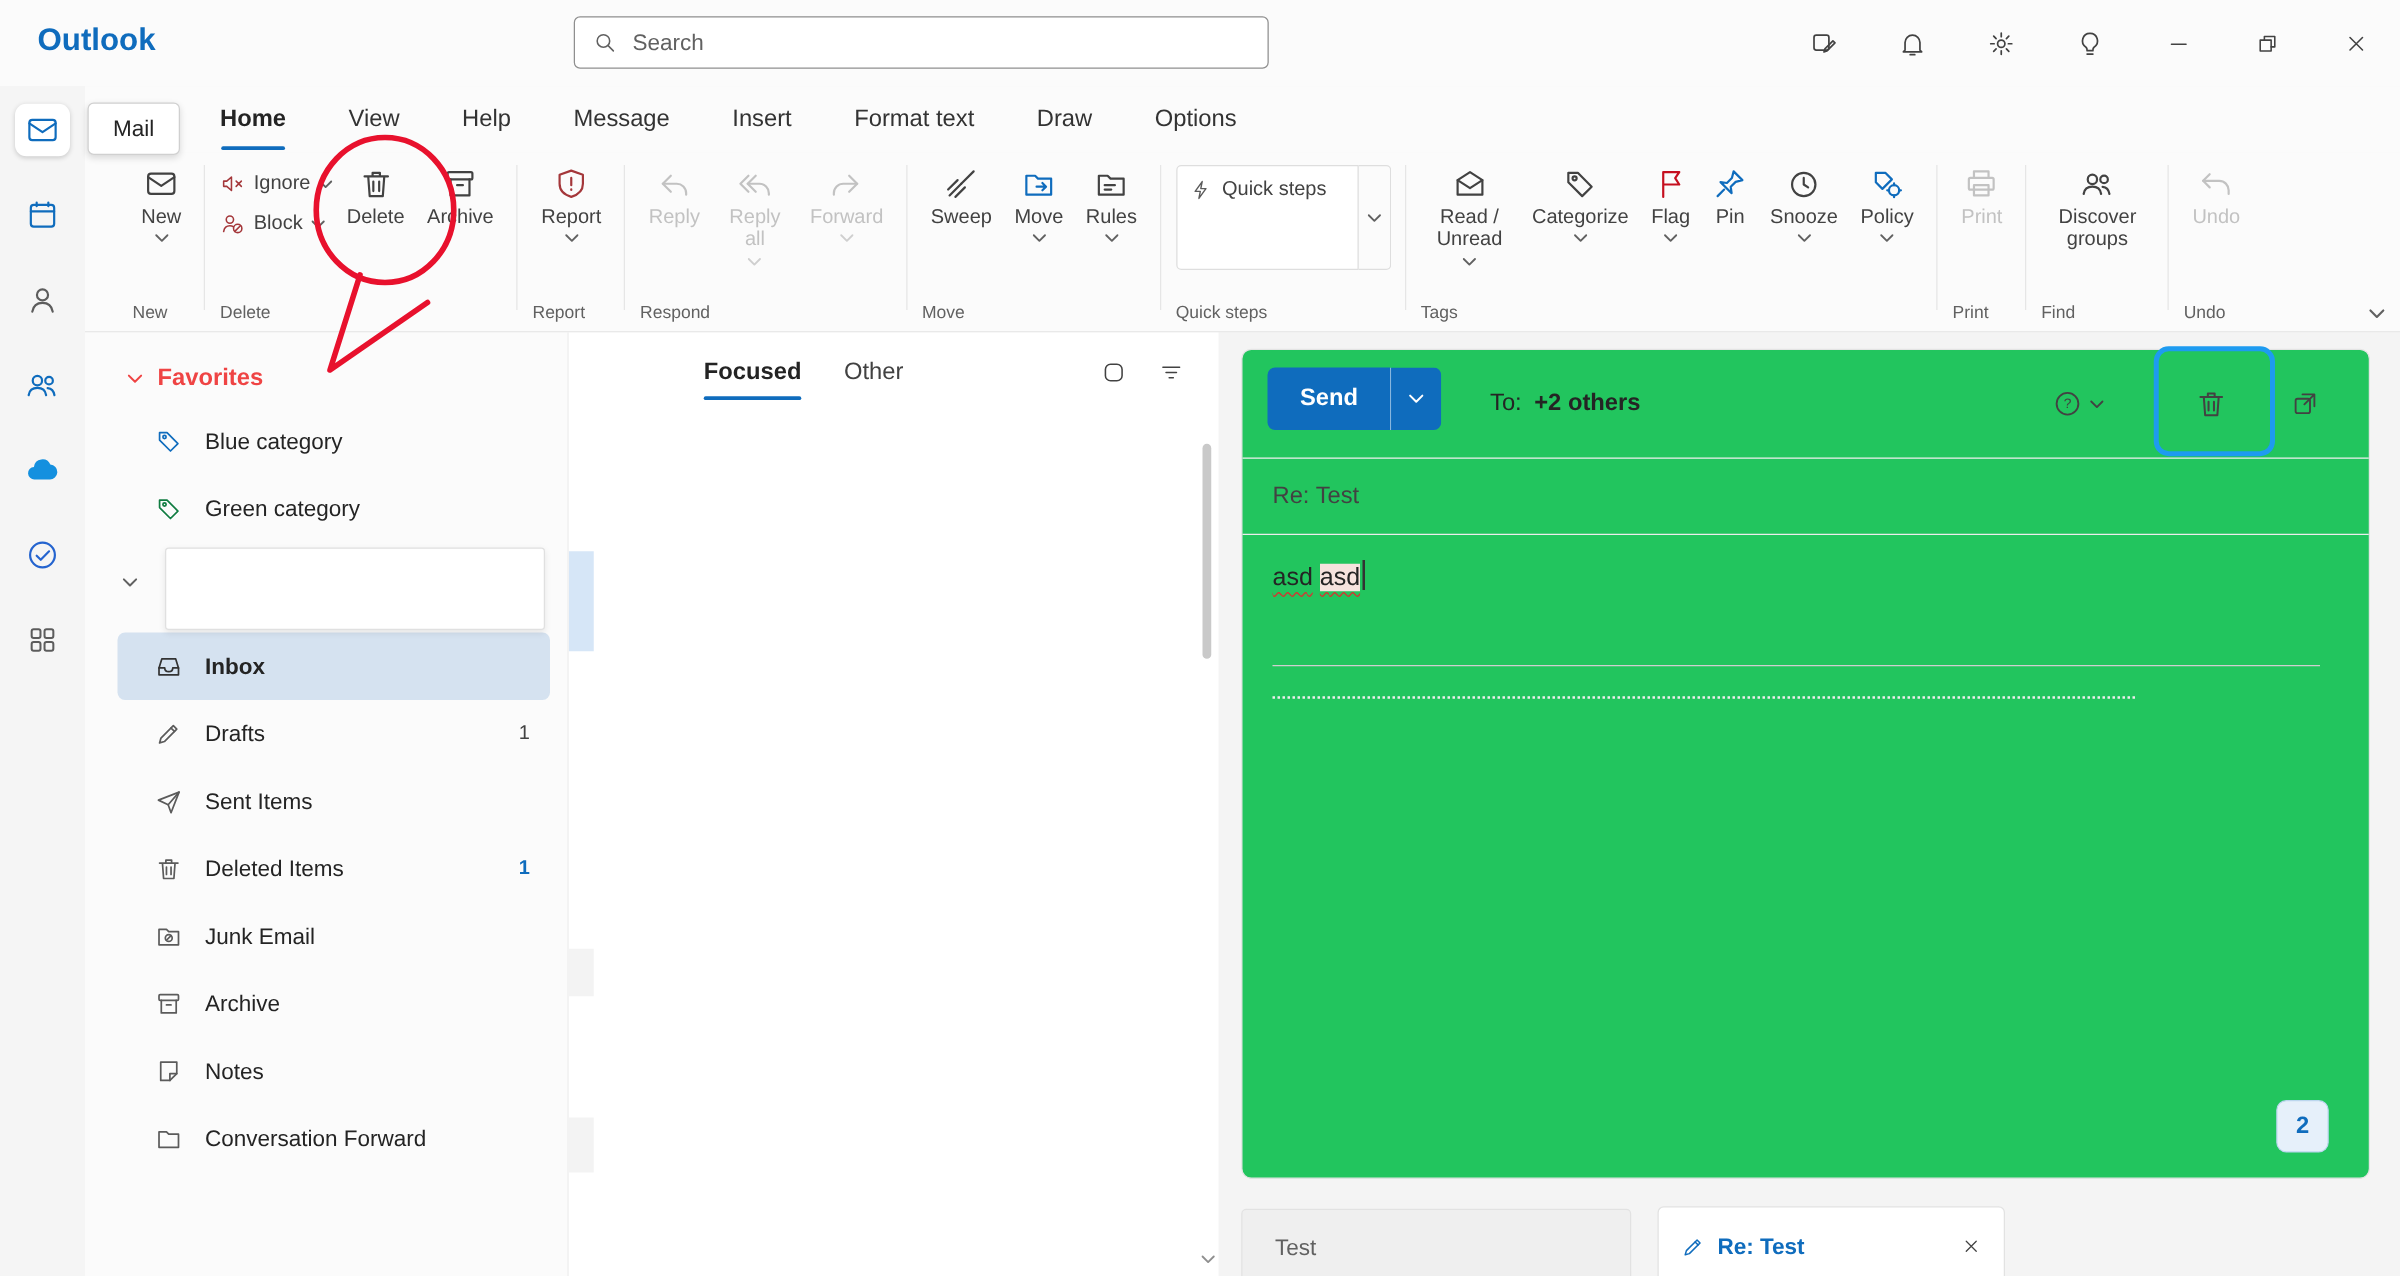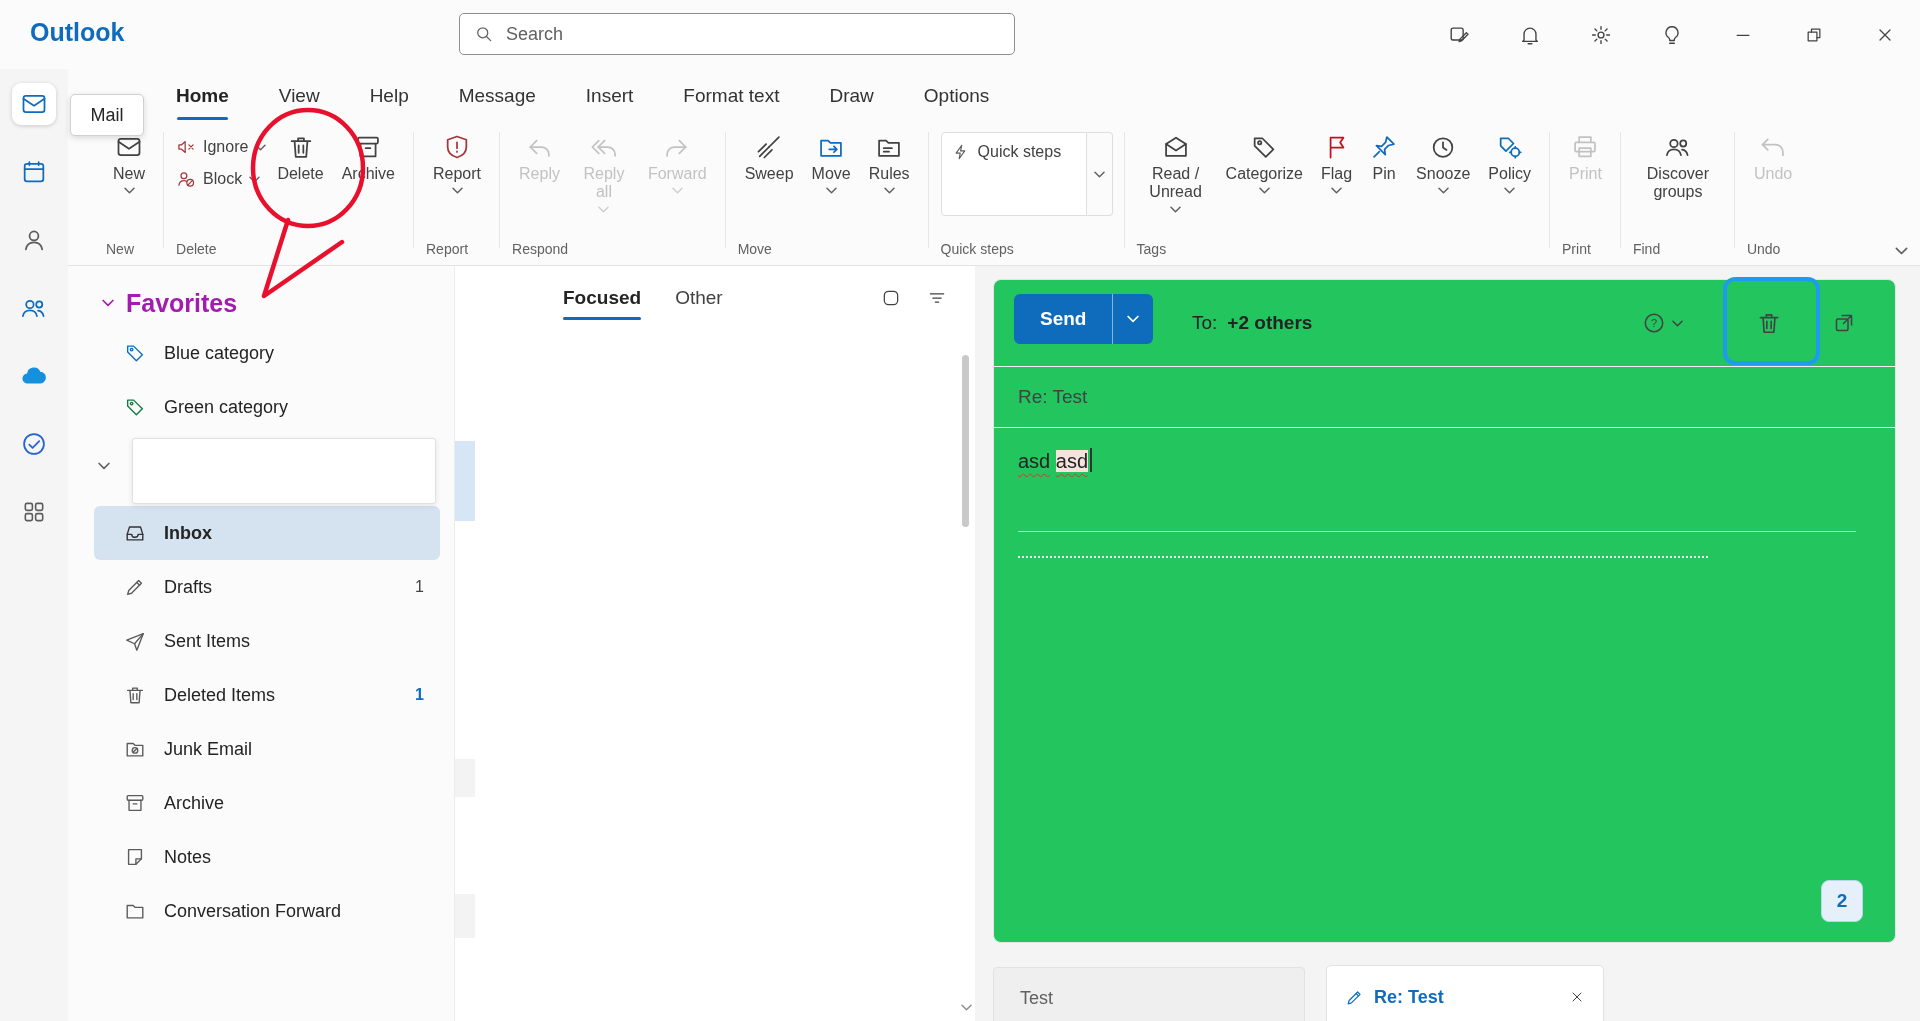"Mail" .mail-chip { margin-top: 12px -> none }
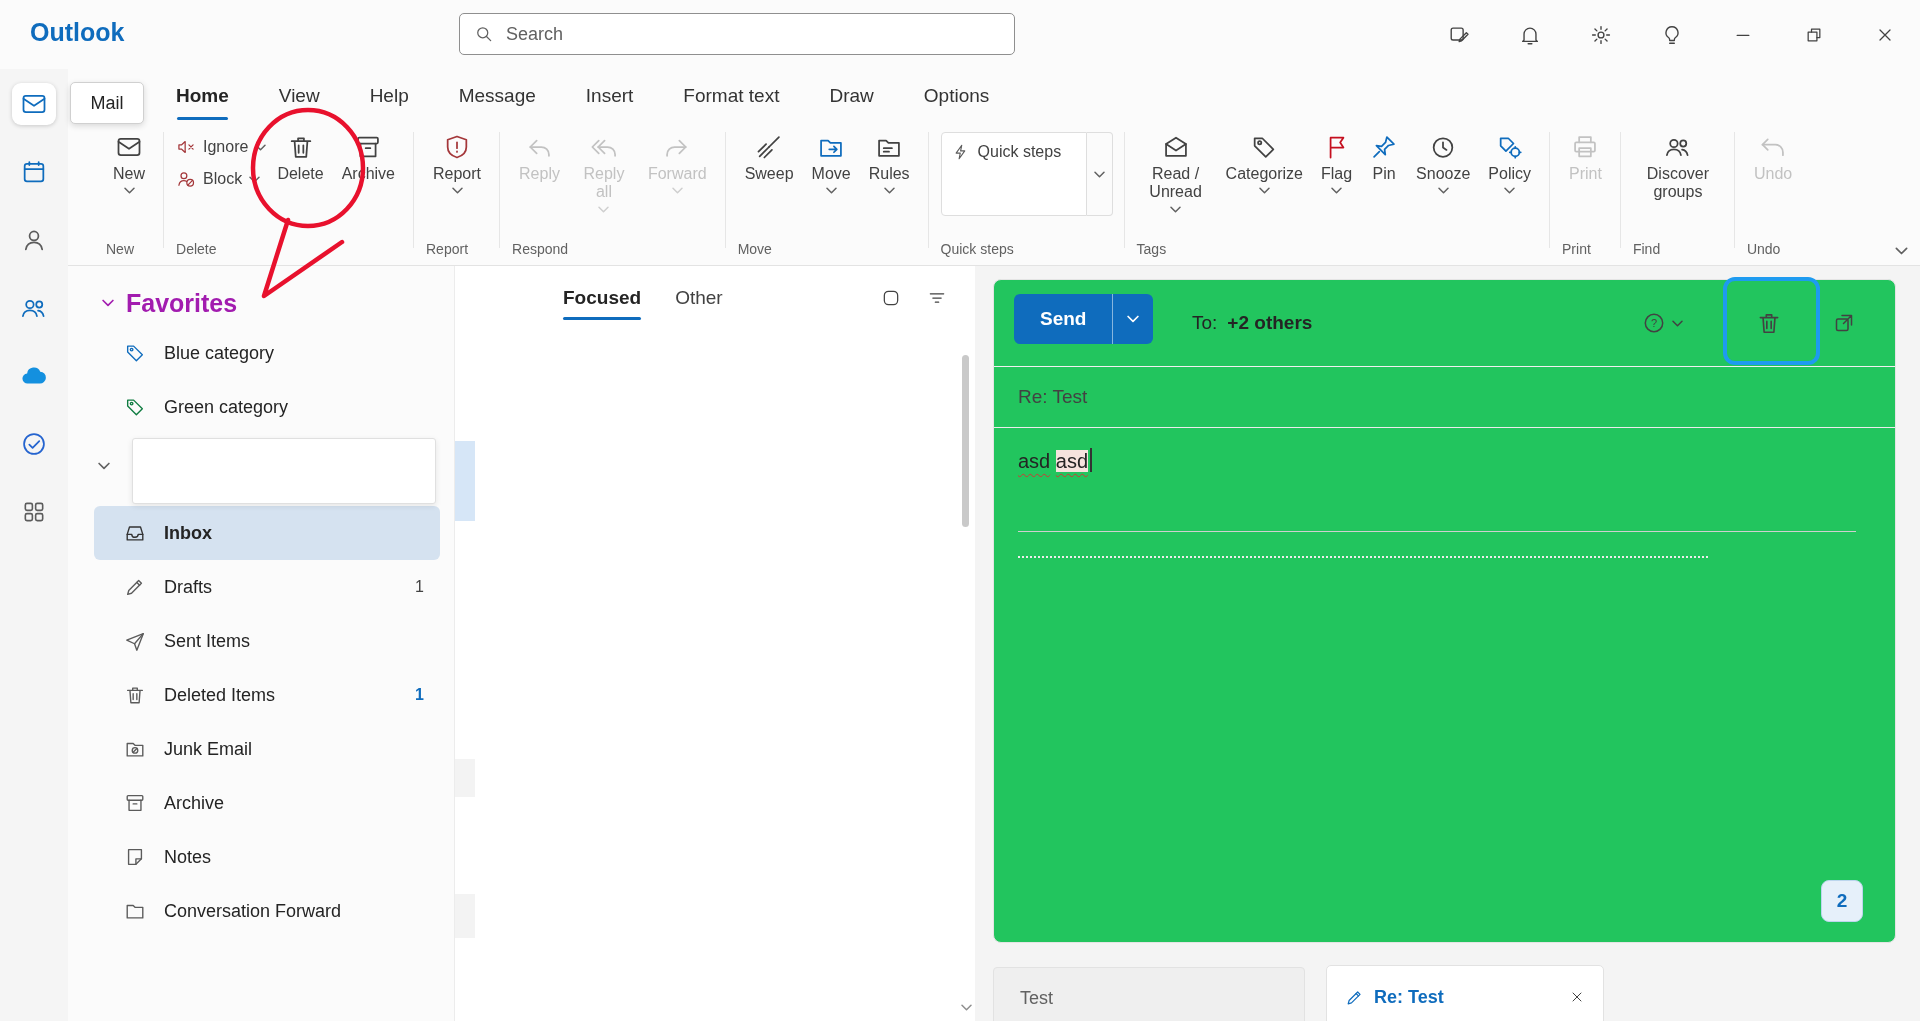"Favorites" .fav-hdr { color: #a21caf -> #ef4444; font-size: 25px -> 19px }
